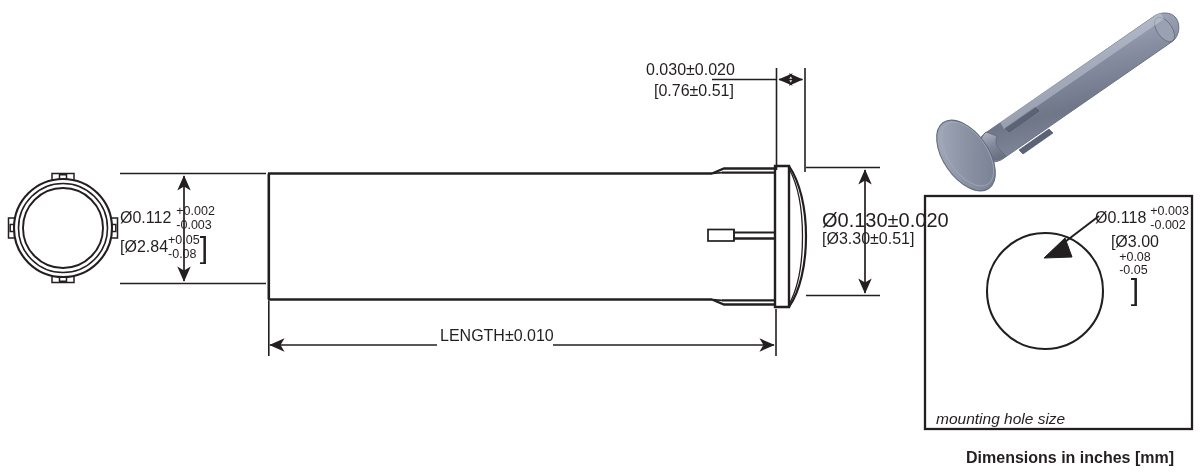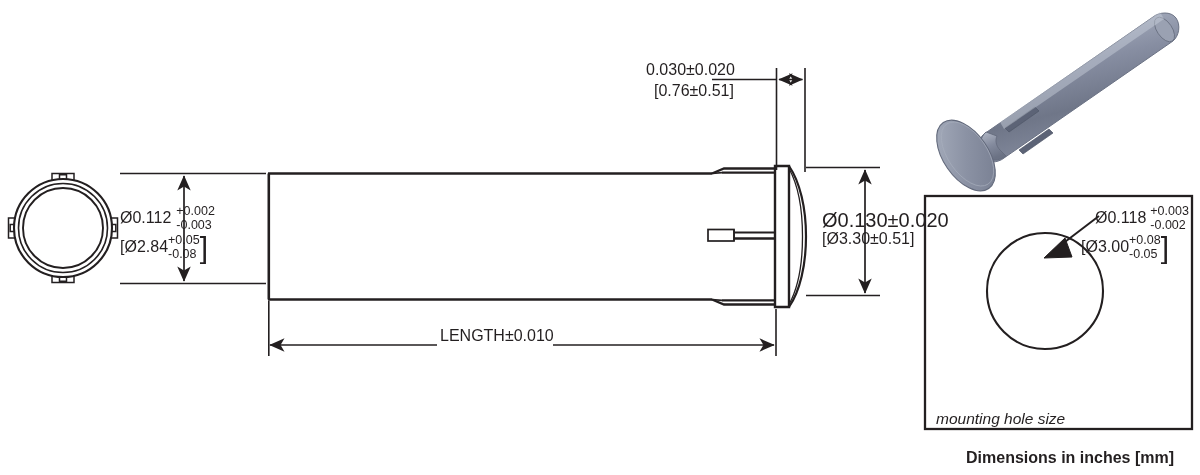"[Ø3.00" div.row { flex-direction: none -> column }
